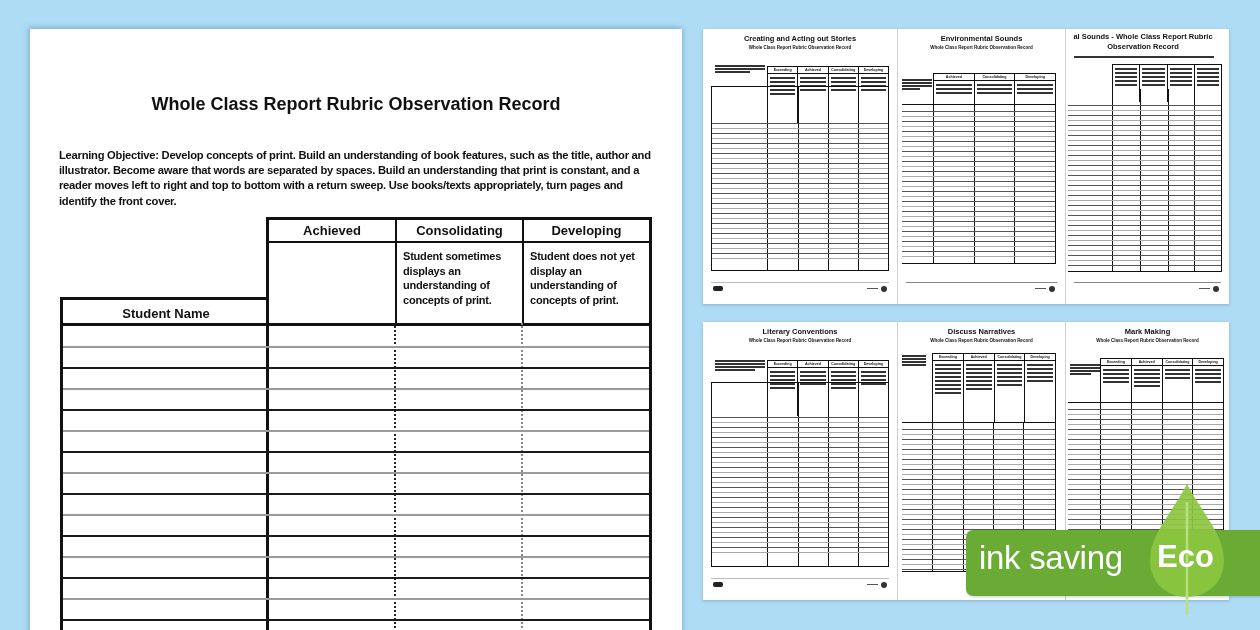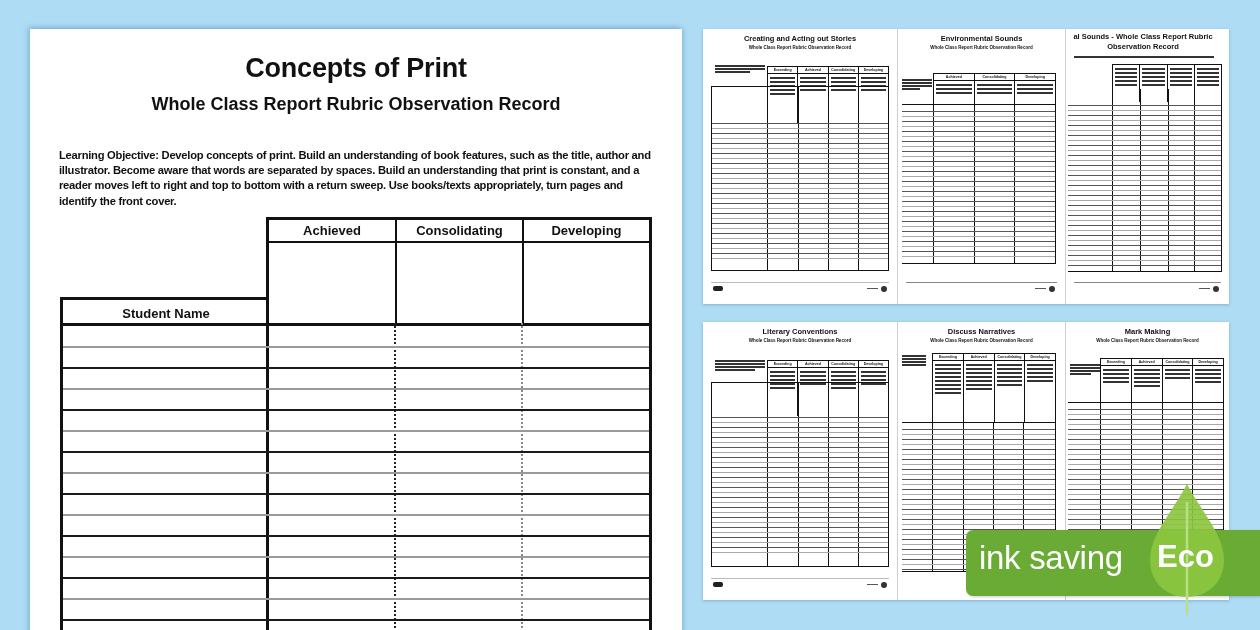"Concepts of Print" div.main-title { html: <div>Concepts of Print</div> -> none }
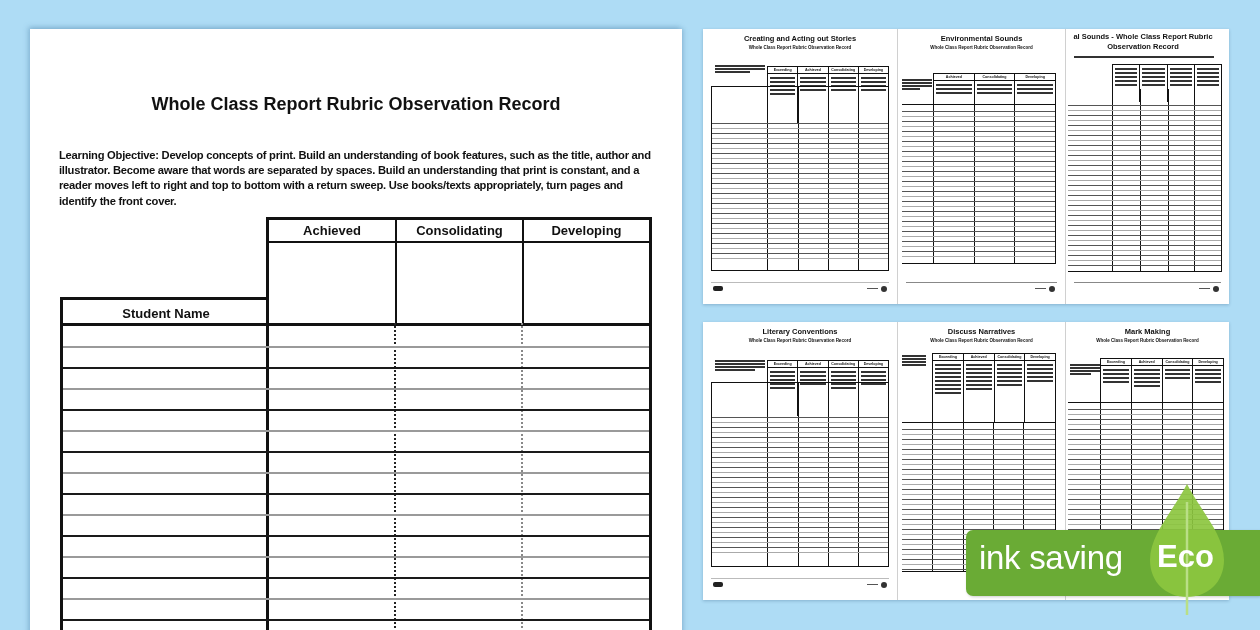"Student sometimes displays an" div.hdr-desc { html: none -> <div>Student sometimes displays an understanding of concepts of print.</div> }
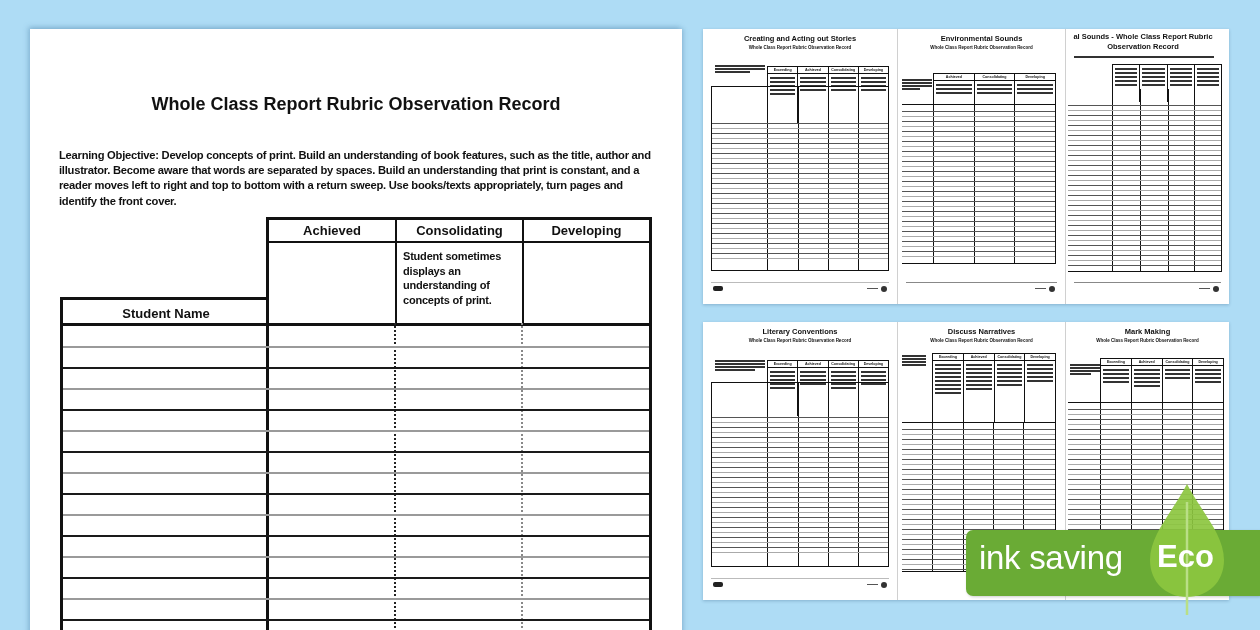"Student does not yet display" div.hdr-desc { html: none -> <div>Student does not yet display an understanding of concepts of print.</div> }
